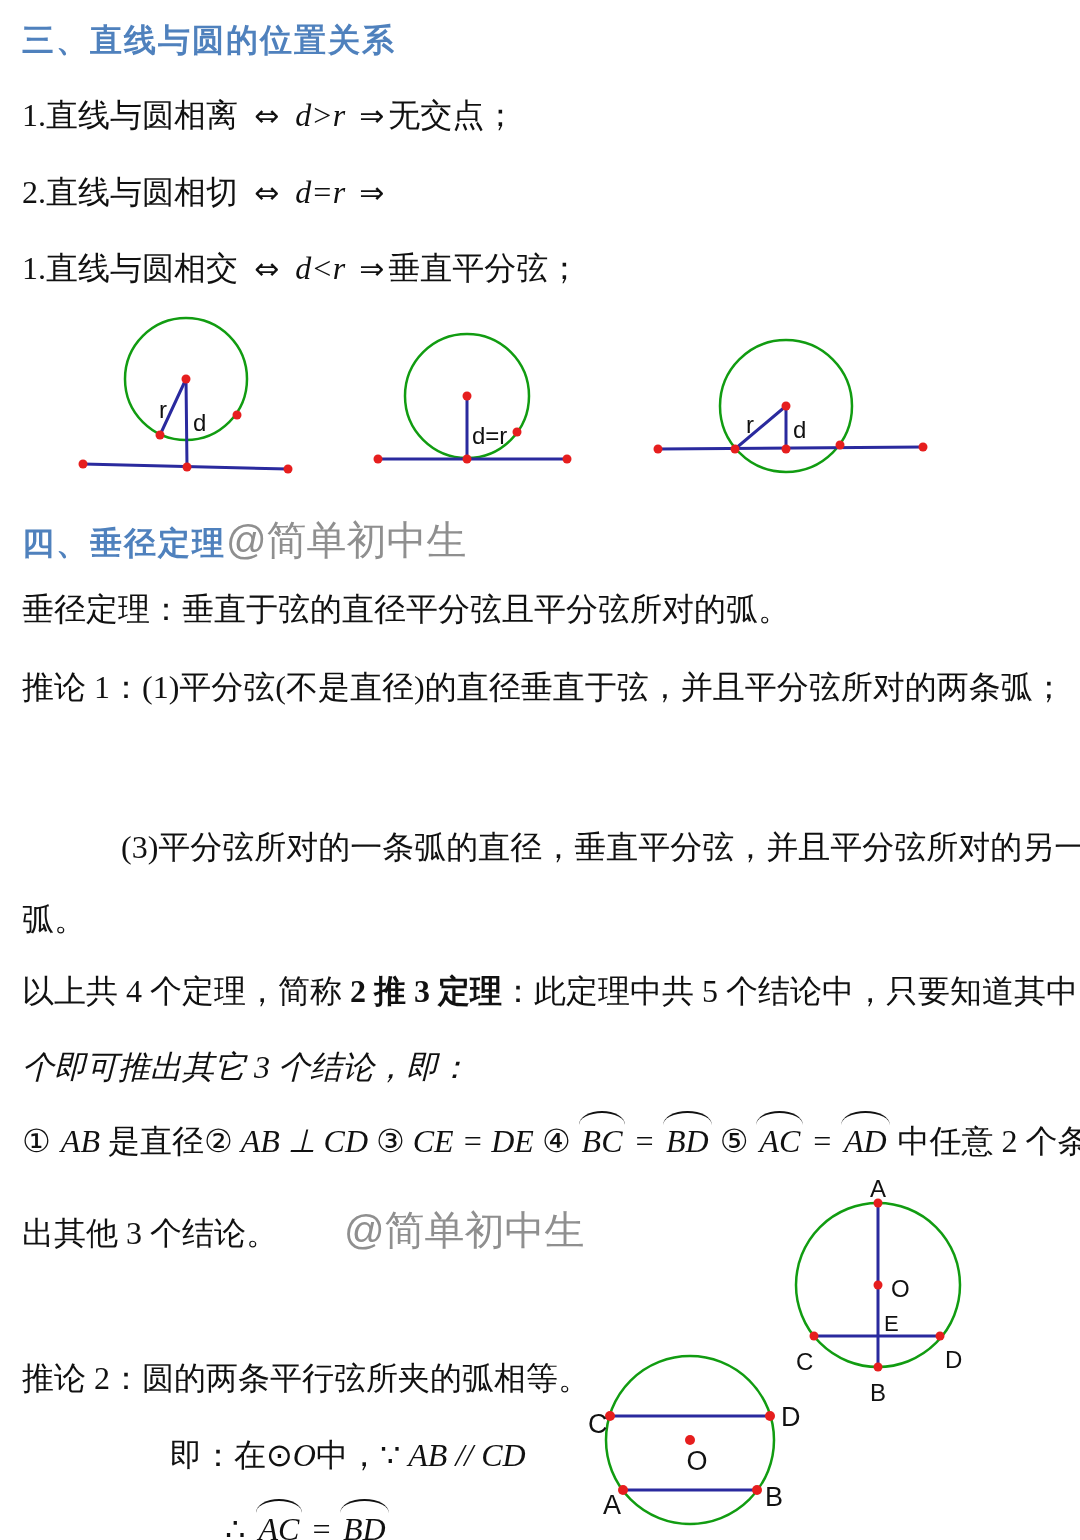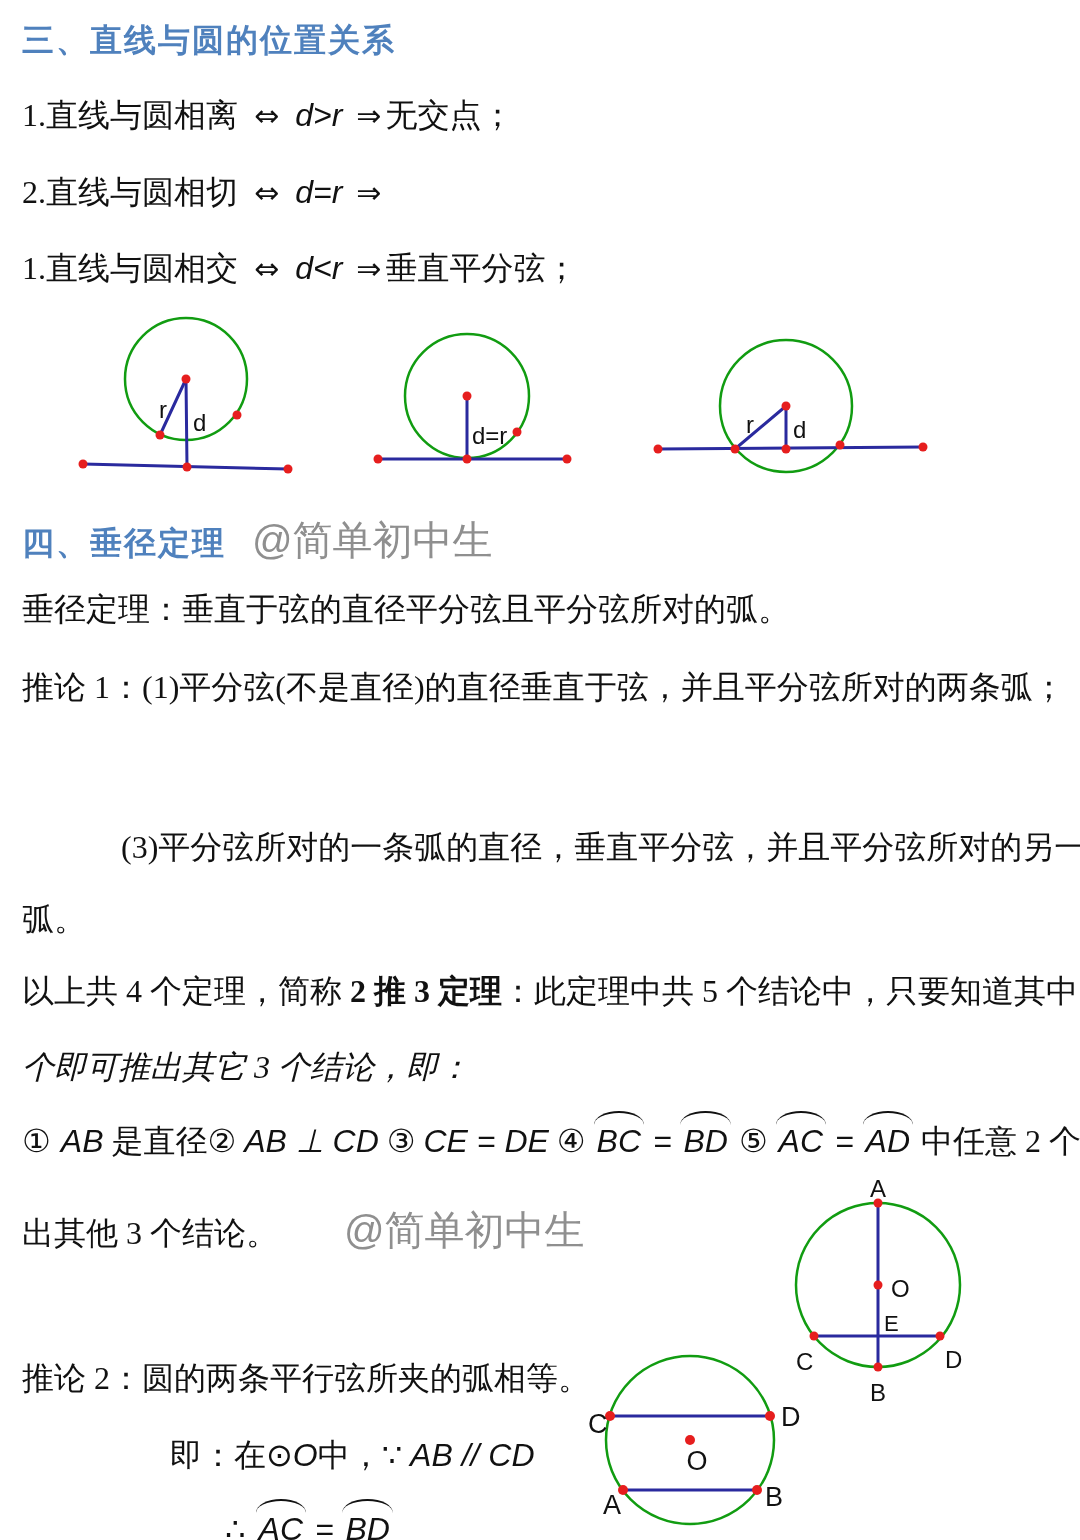"d>r" .math { font-family: Liberation Sans, sans-serif -> Liberation Serif, serif }
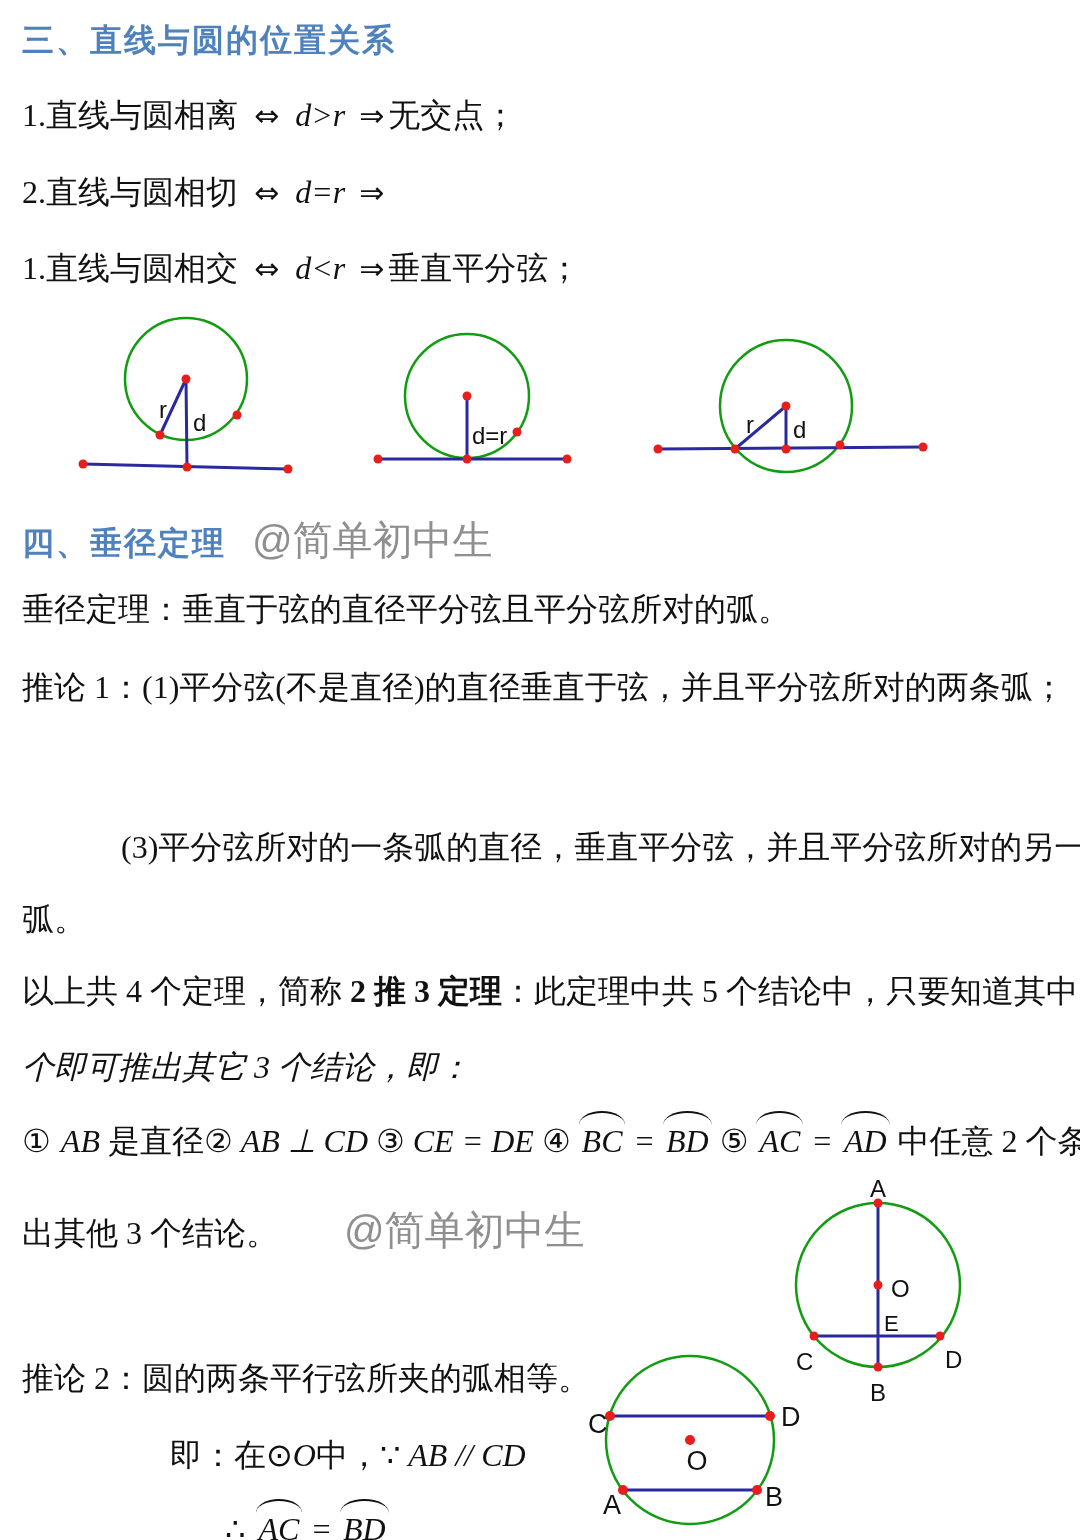"四、垂径定理" .hrow { gap: 26px -> none }
